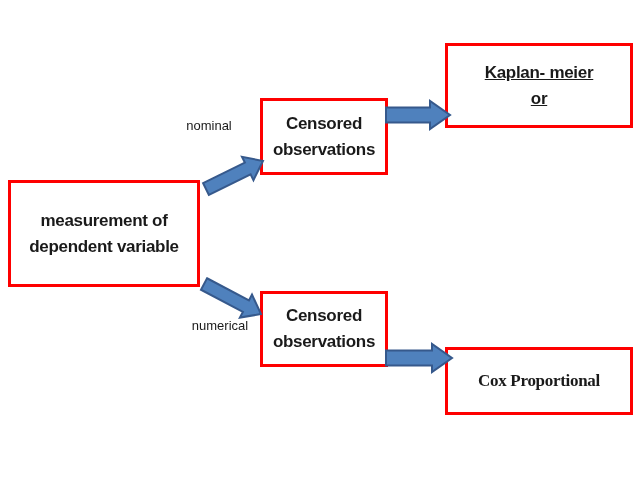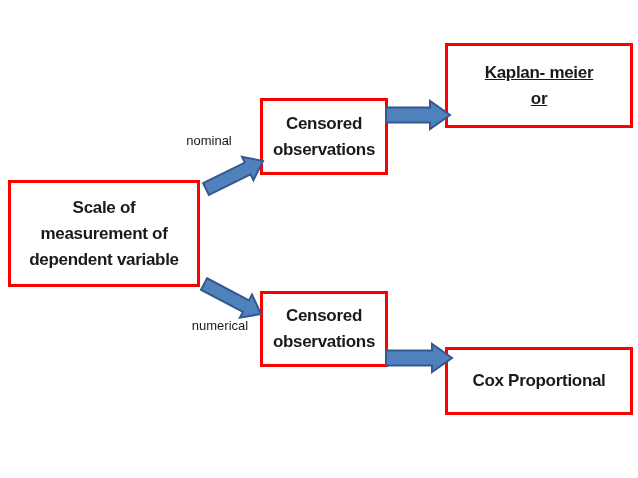"nominal" .label-nominal { top: 134px -> 119px }
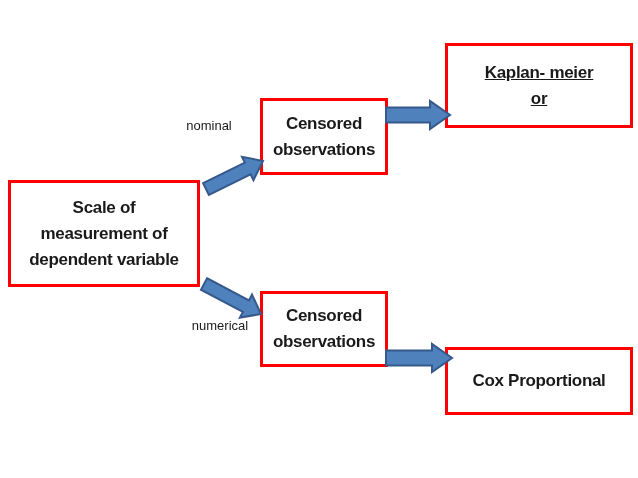"Scale of" div { html: <div>Scale of</div> -> none }
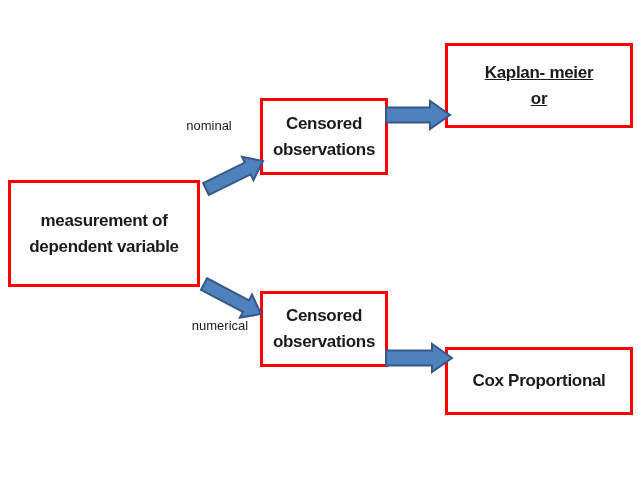"Cox Proportional" .node-cox { font-family: none -> Liberation Serif, serif }
